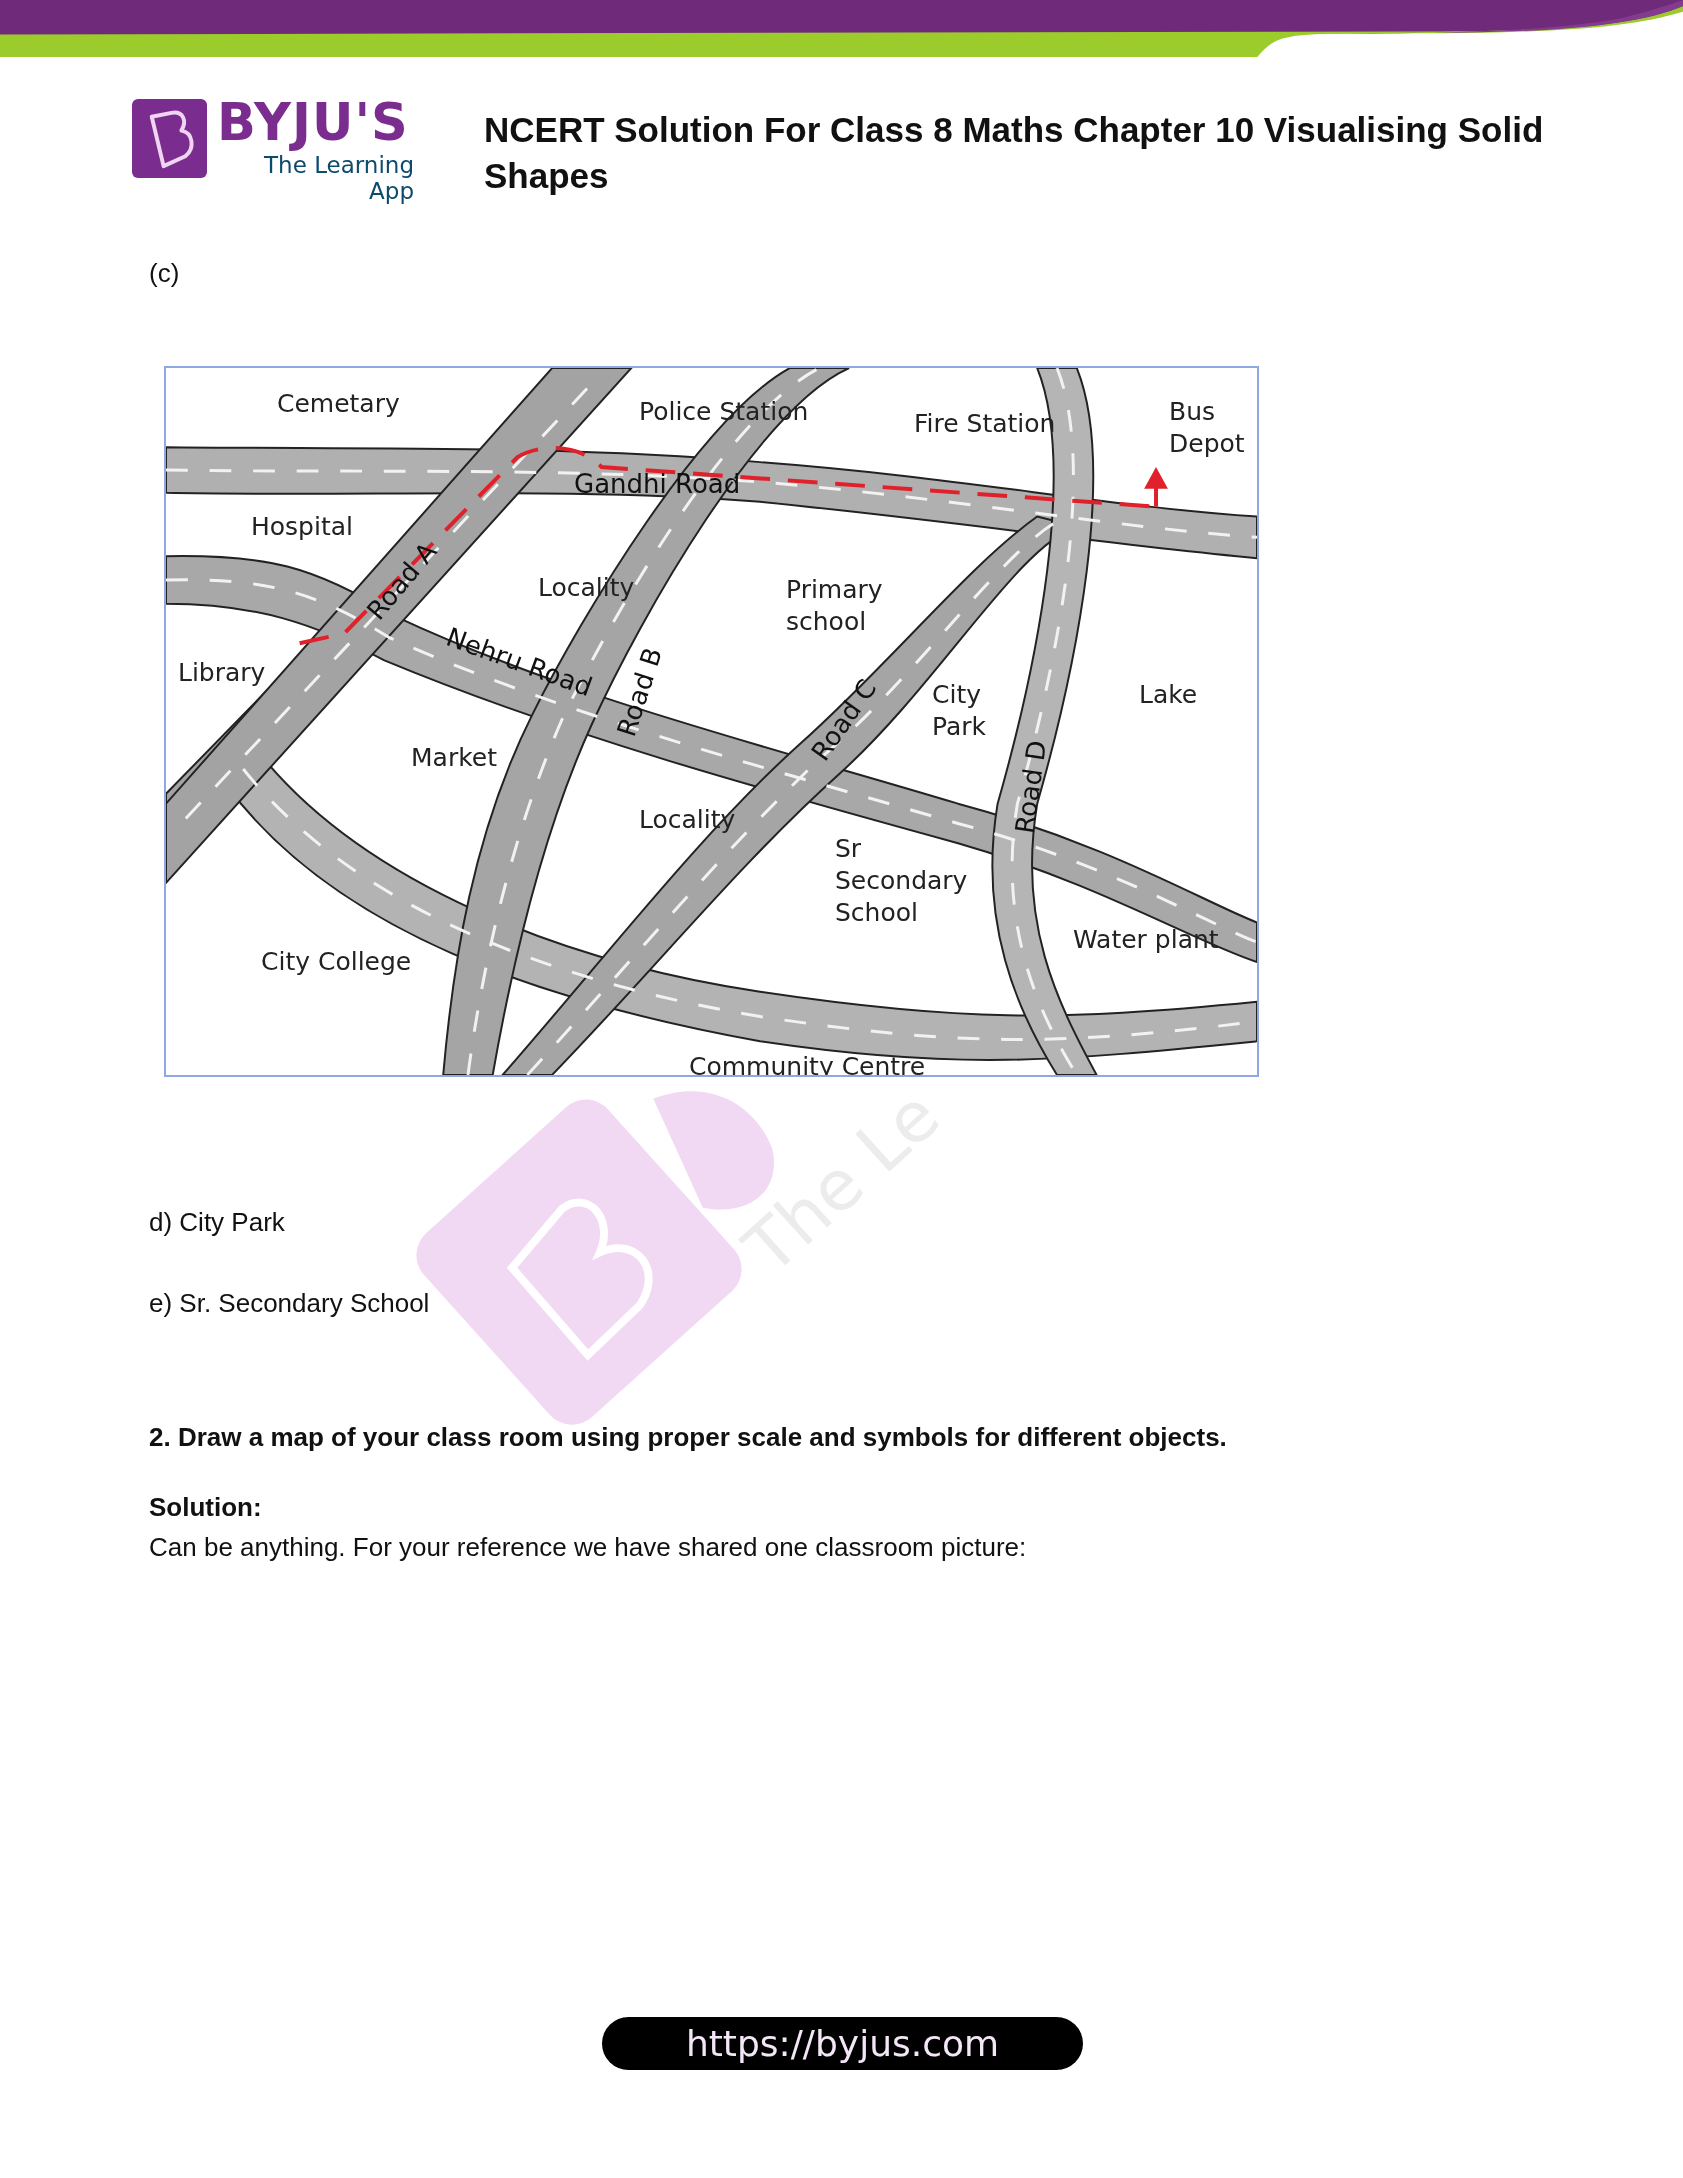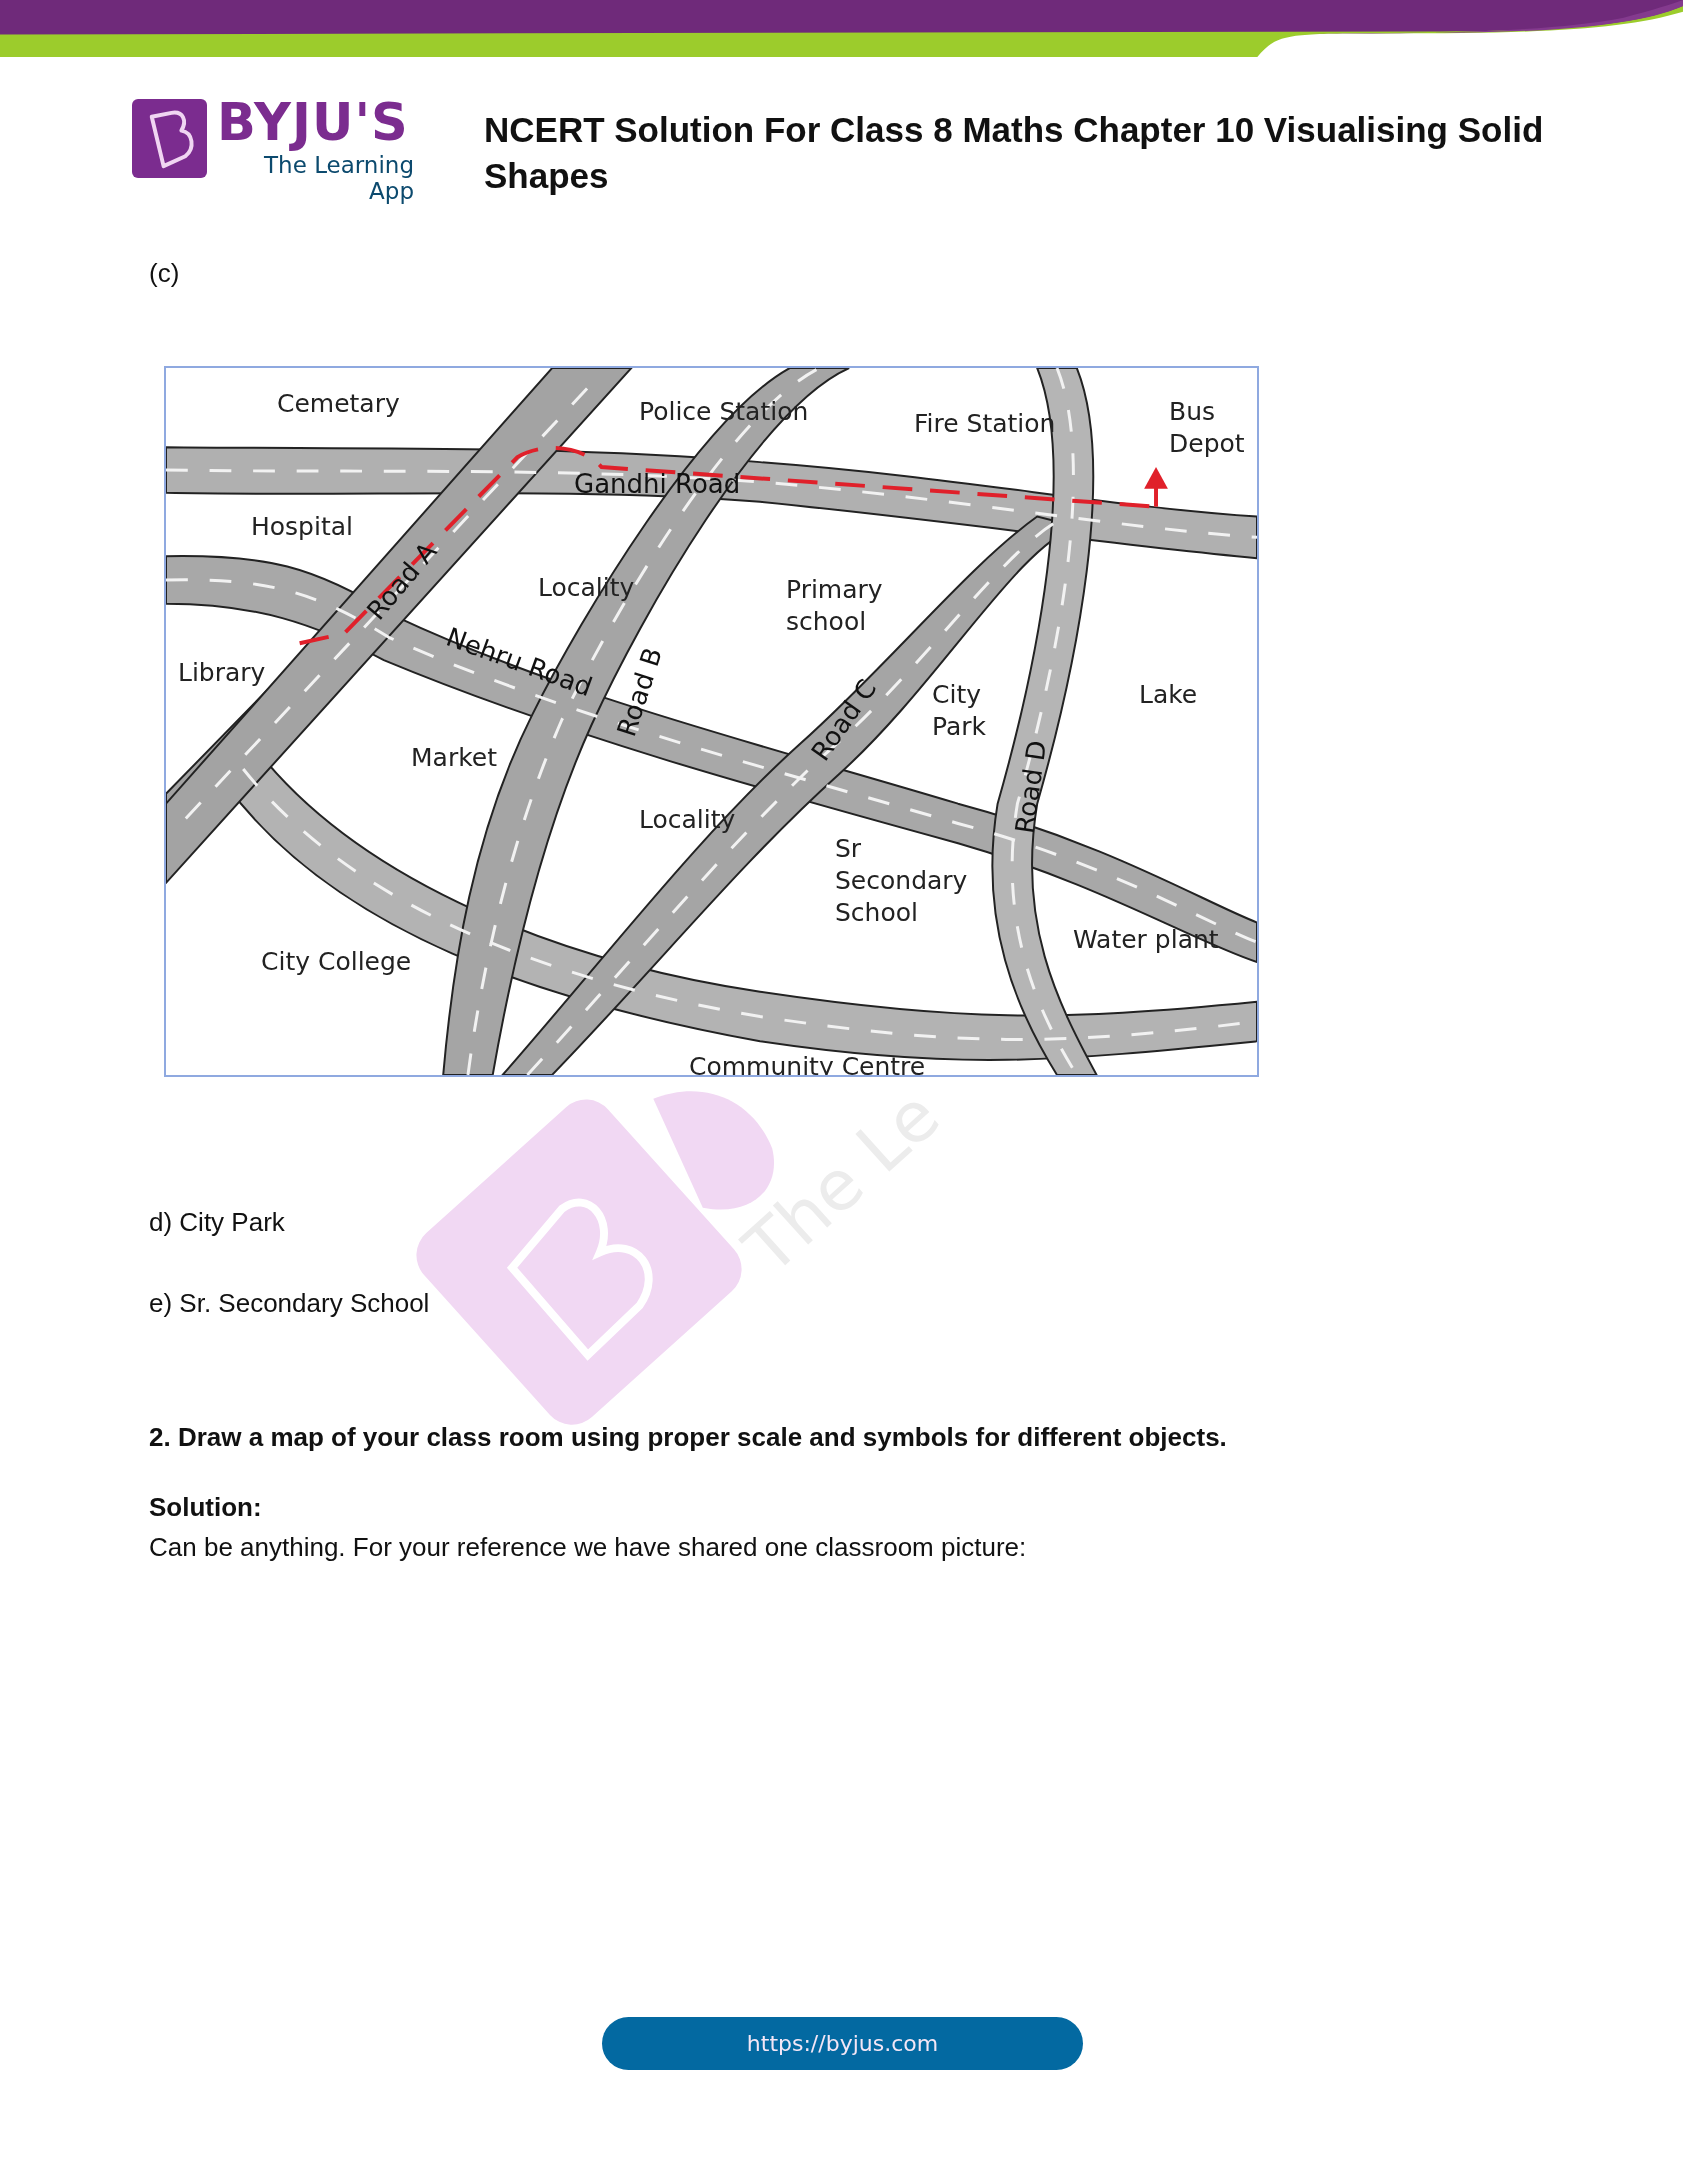"https://byjus.com" .footer-pill { background: #0369a1 -> #000000; font-size: 22px -> 36px }
